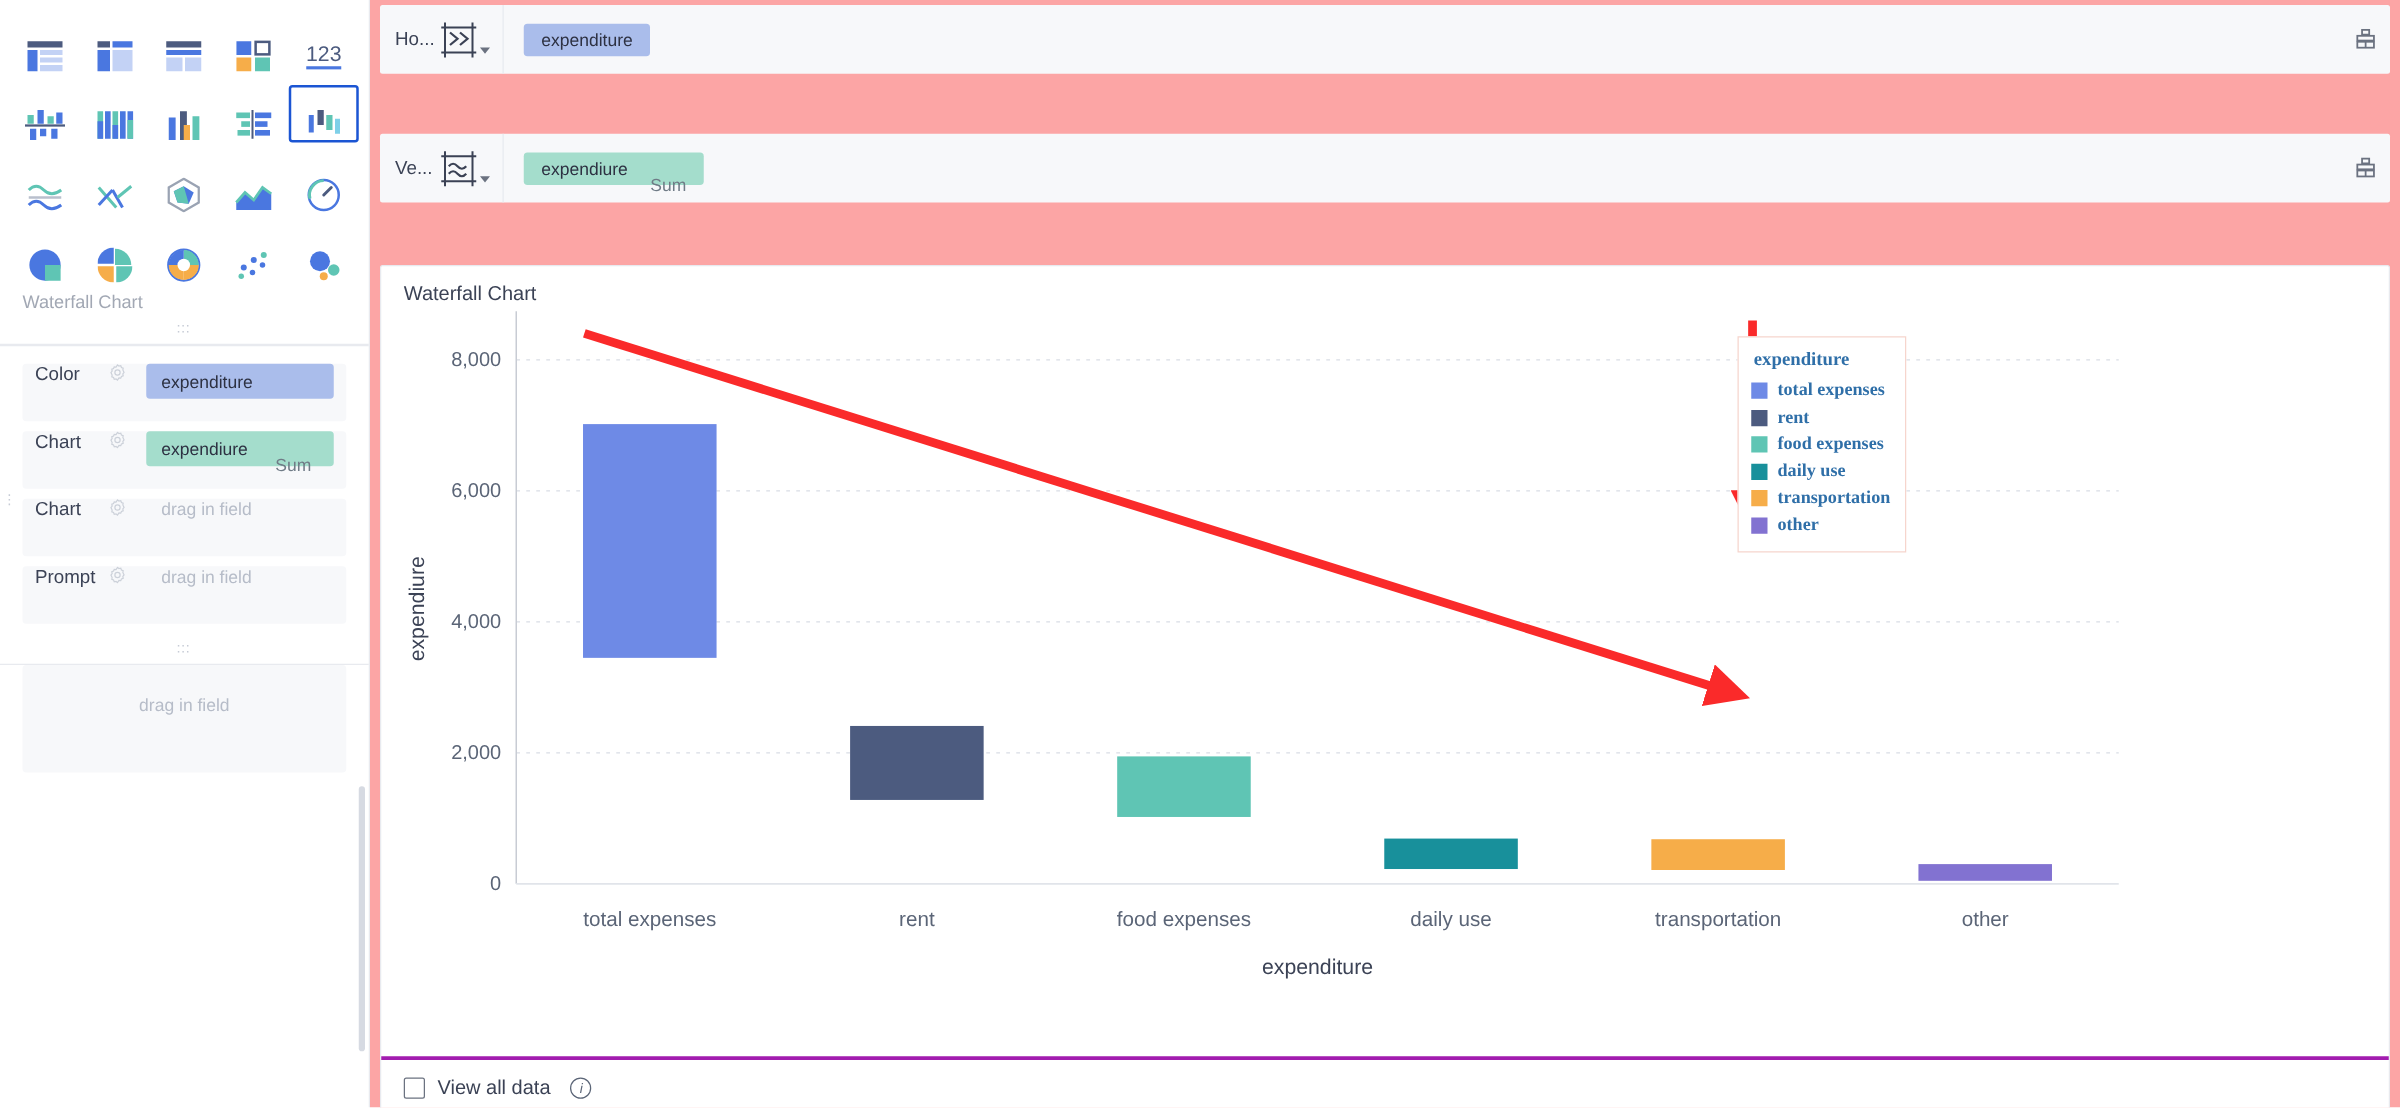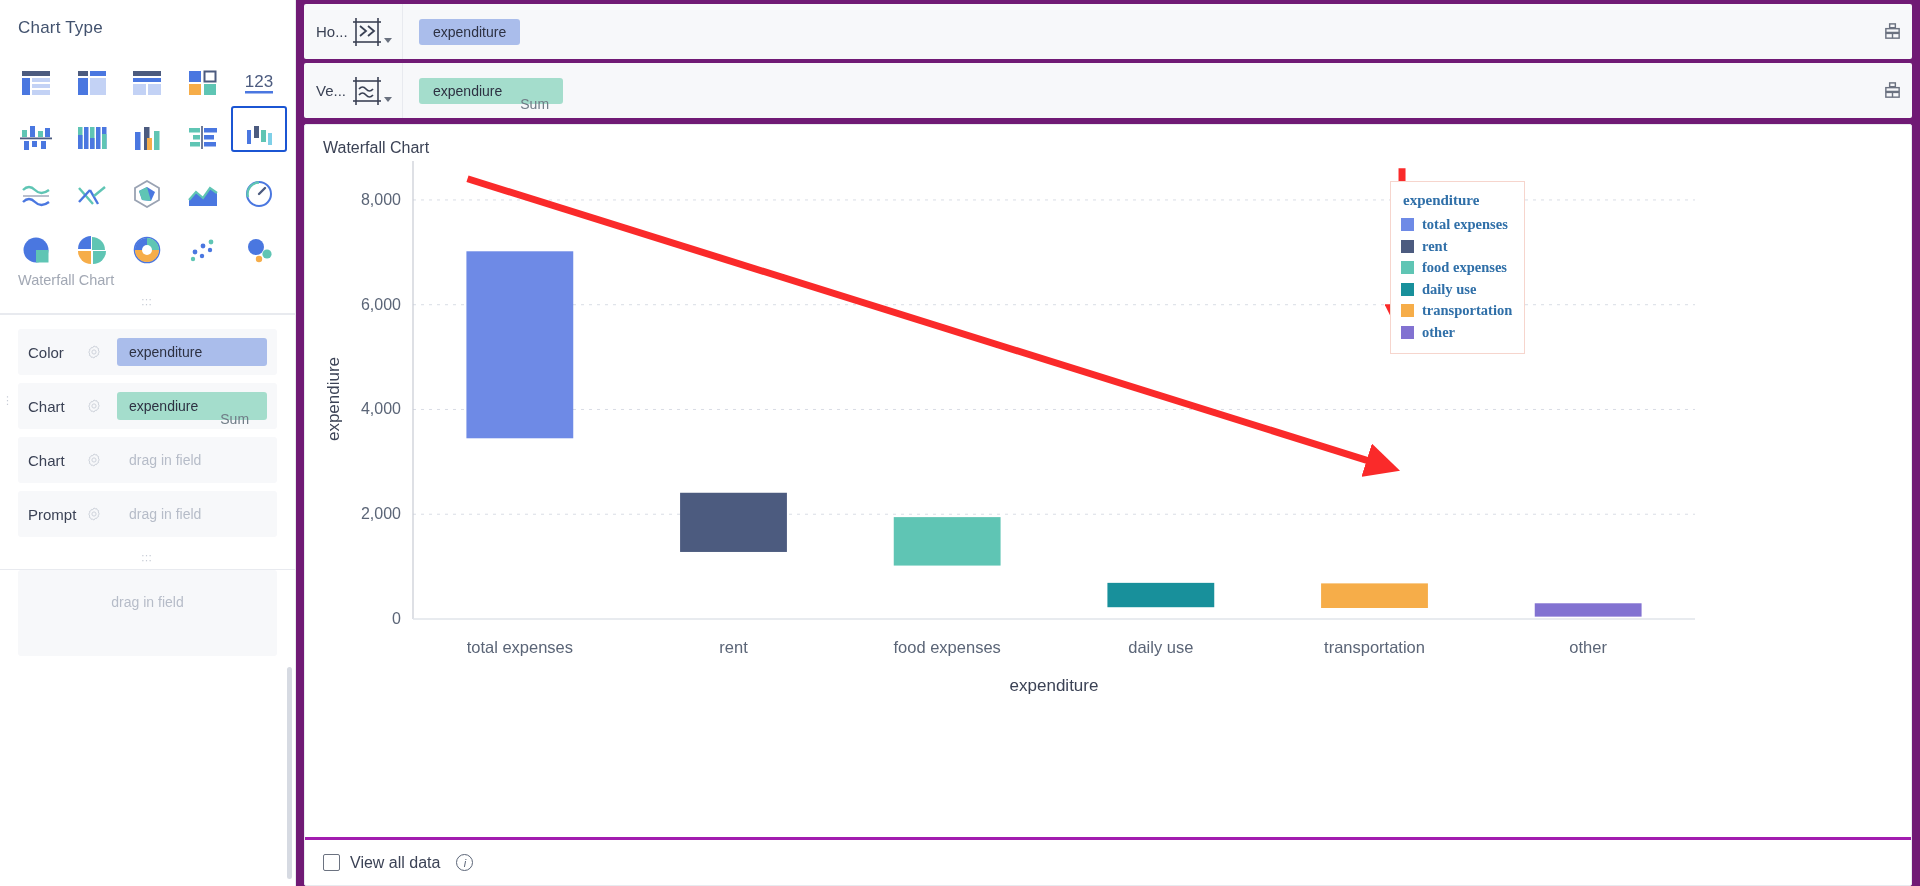"Chart Type" div.ct-title { html: <div>Chart Type</div> -> none }
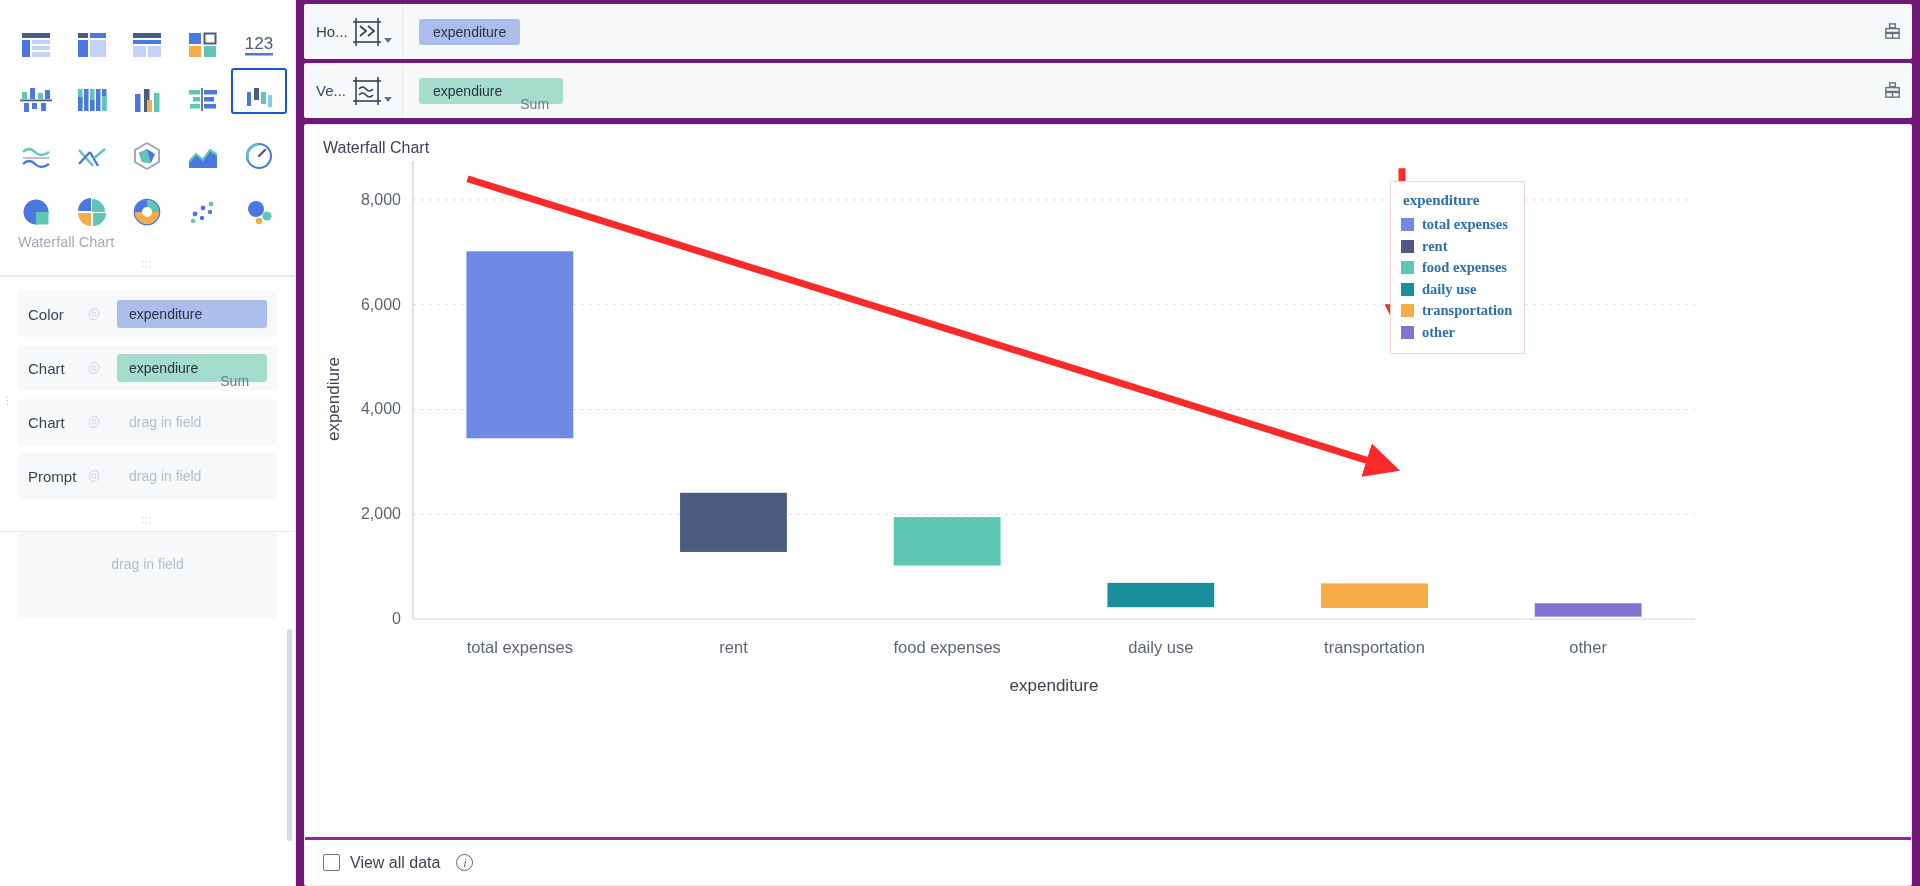"Ho..." .main { background: #701a75 -> #fca5a5; gap: none -> 44px }
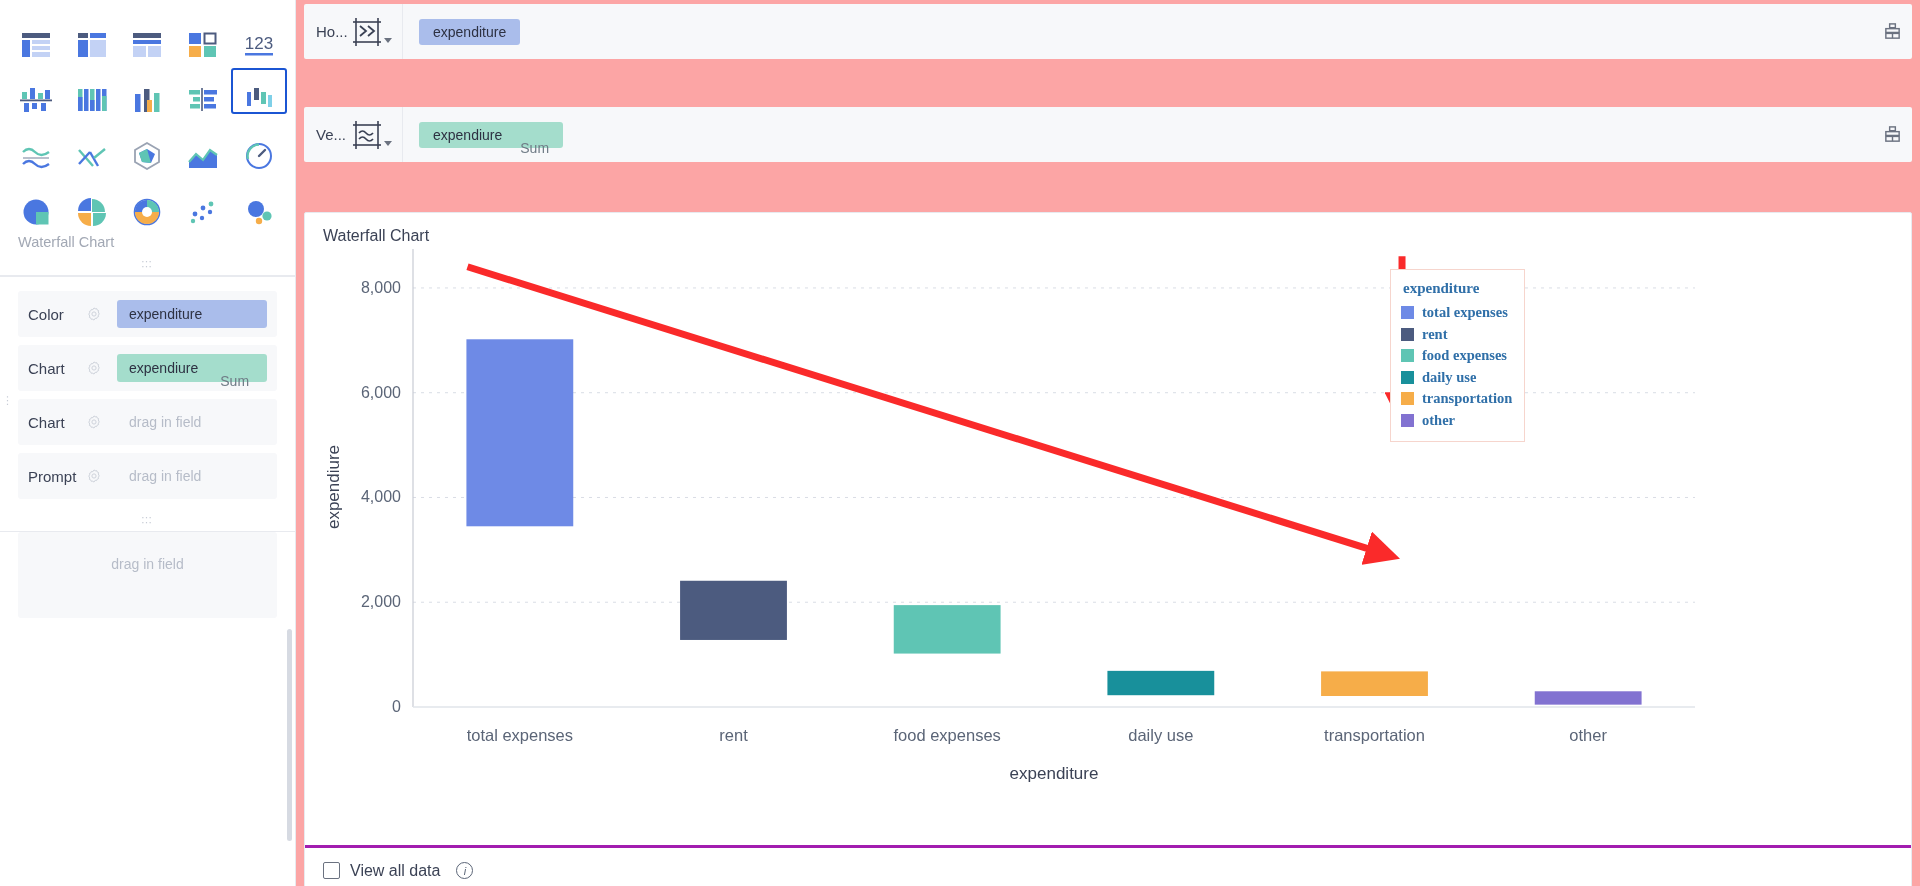"Color" .prop-row { align-items: center -> flex-start }
